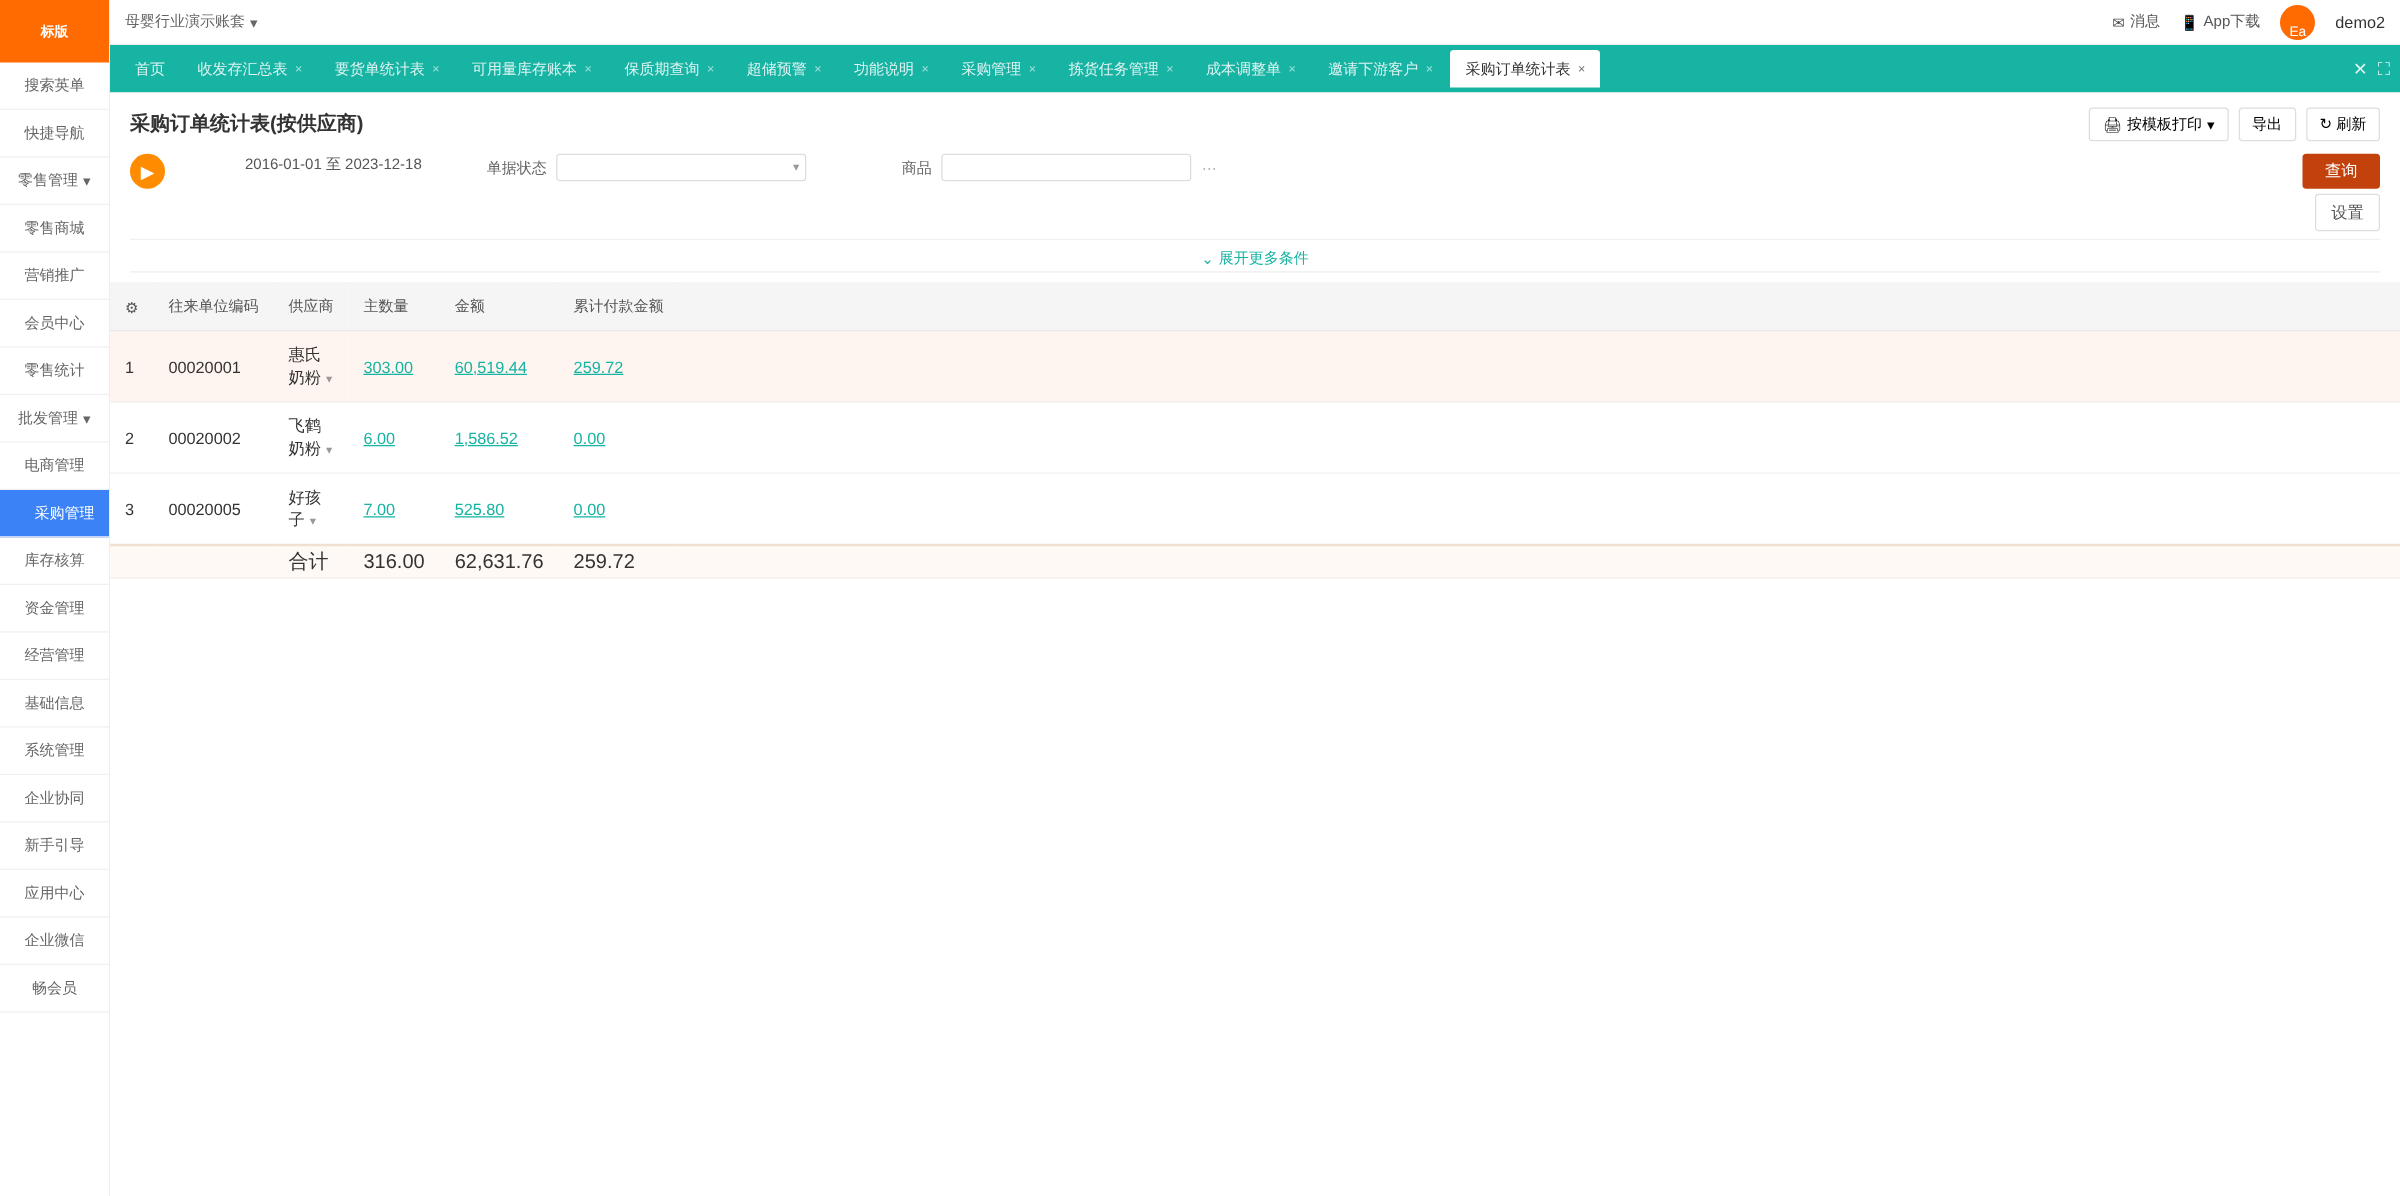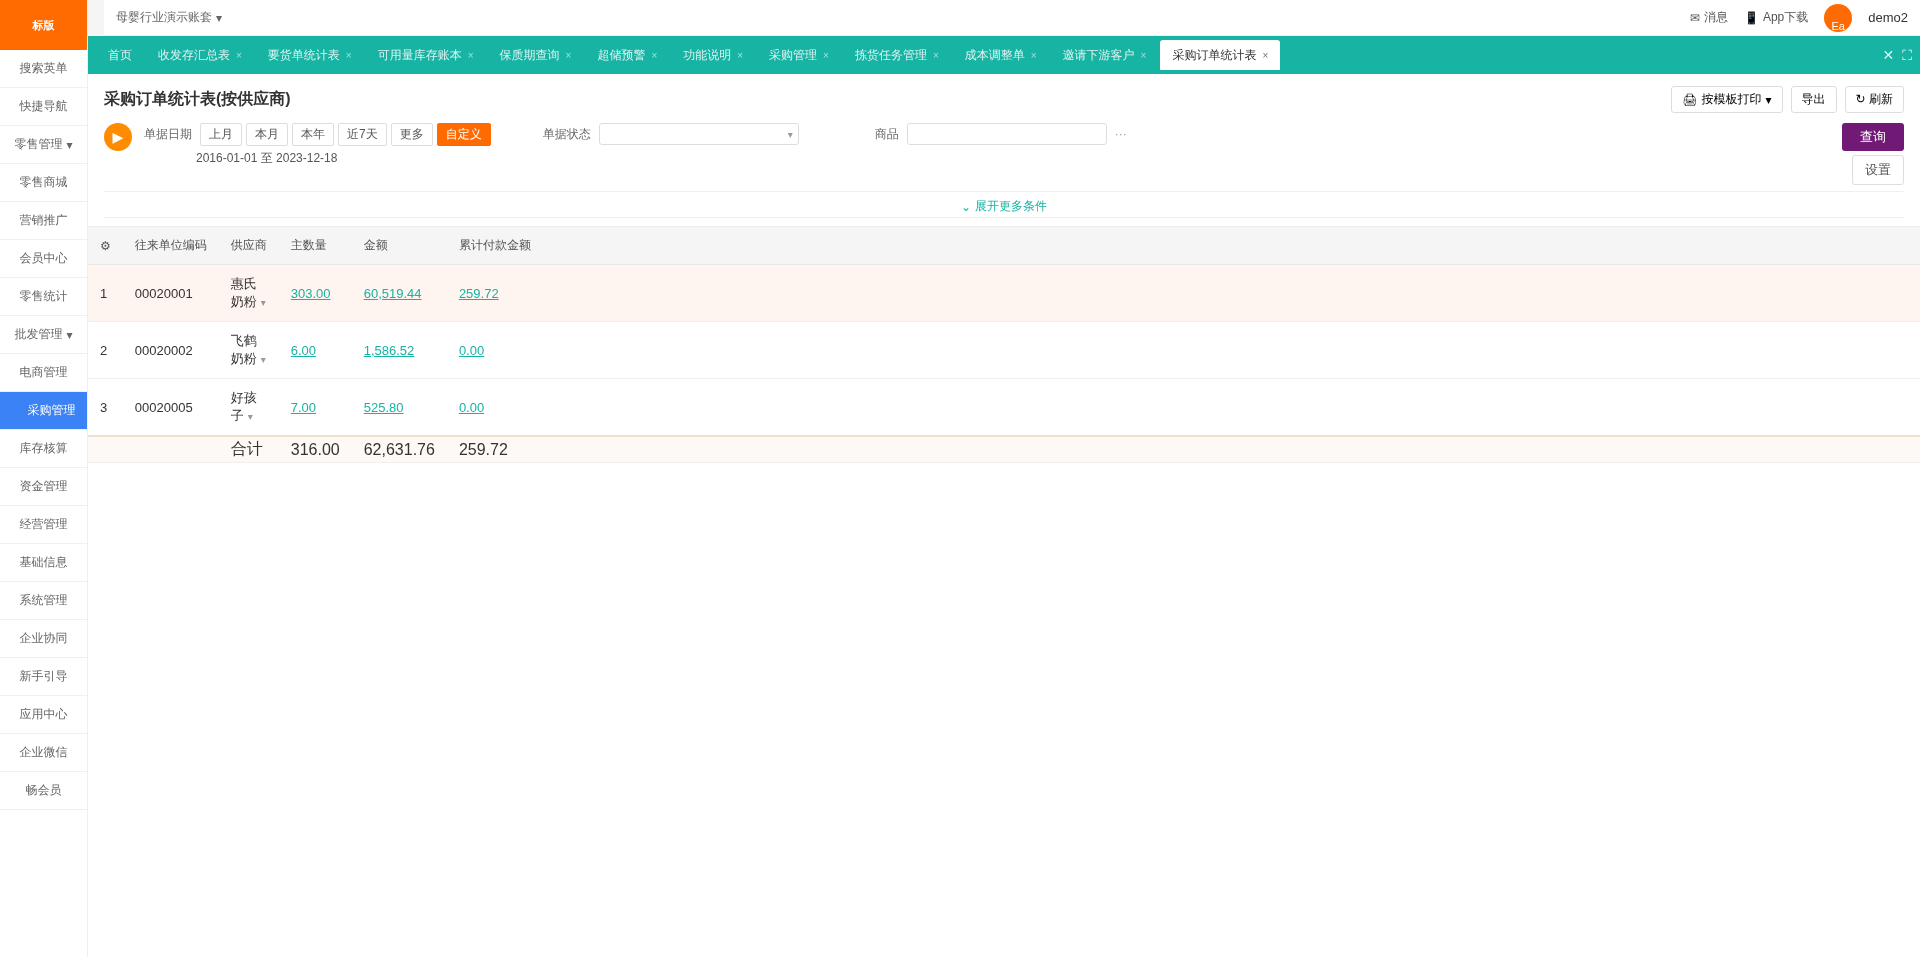"母婴行业演示账套" .topbar { margin-left: 16px -> none }
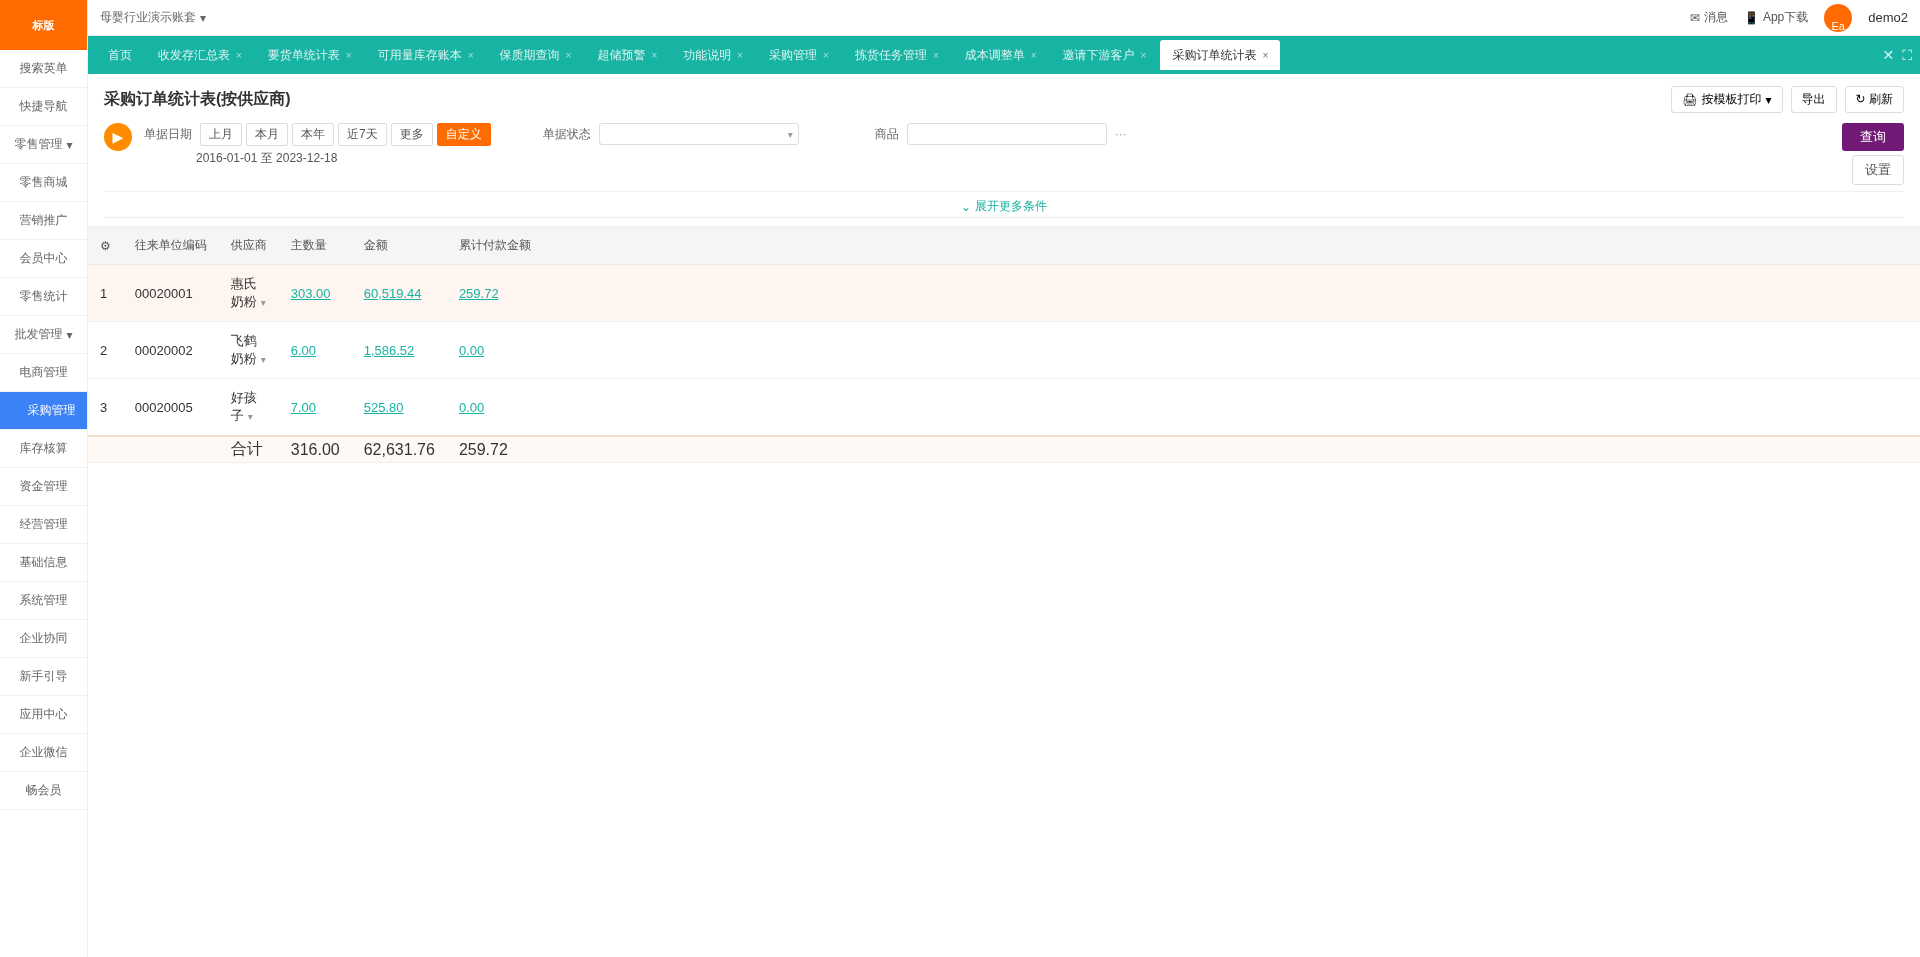"单据日期" div { html: <div> <span>单据日期</span> <div> <button>上月</button> <button>本月</button> <button>本年</button> <button>近7天</button> <button>更多</button> <button>自定义</button> </div> </div> -> none }
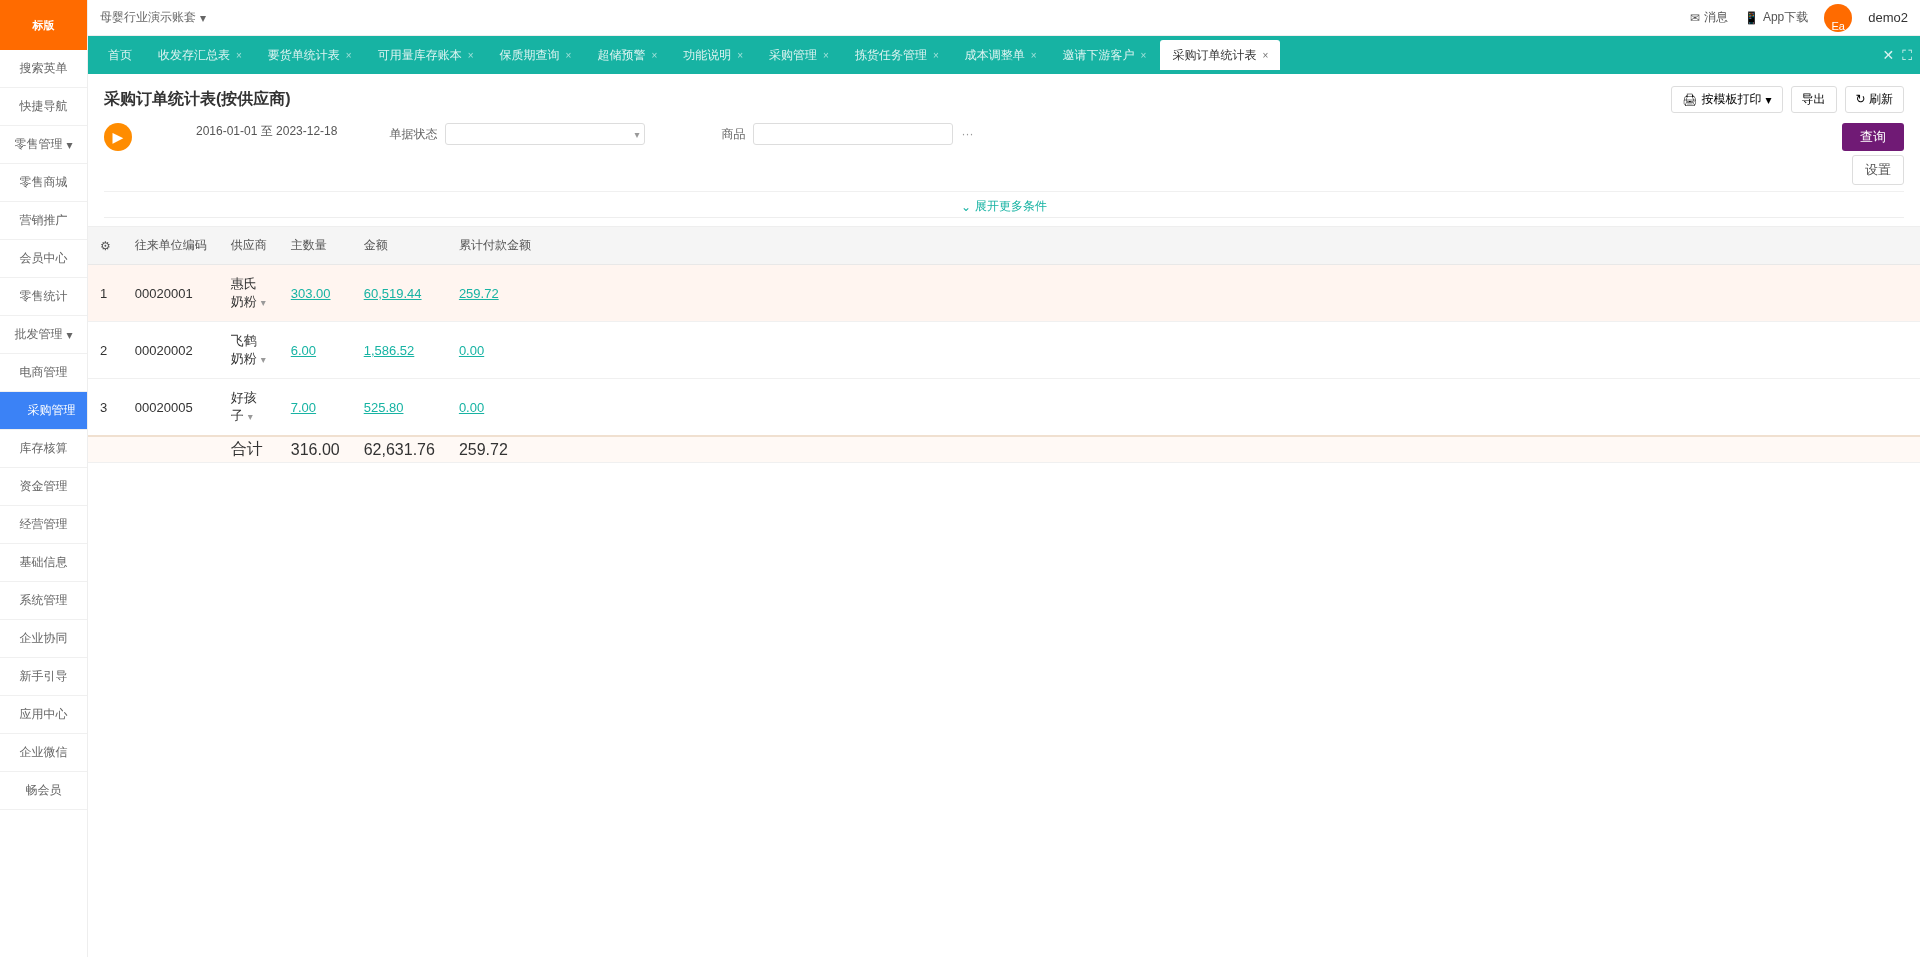"查询" .btn-query { background: #701a75 -> #c2410c }
